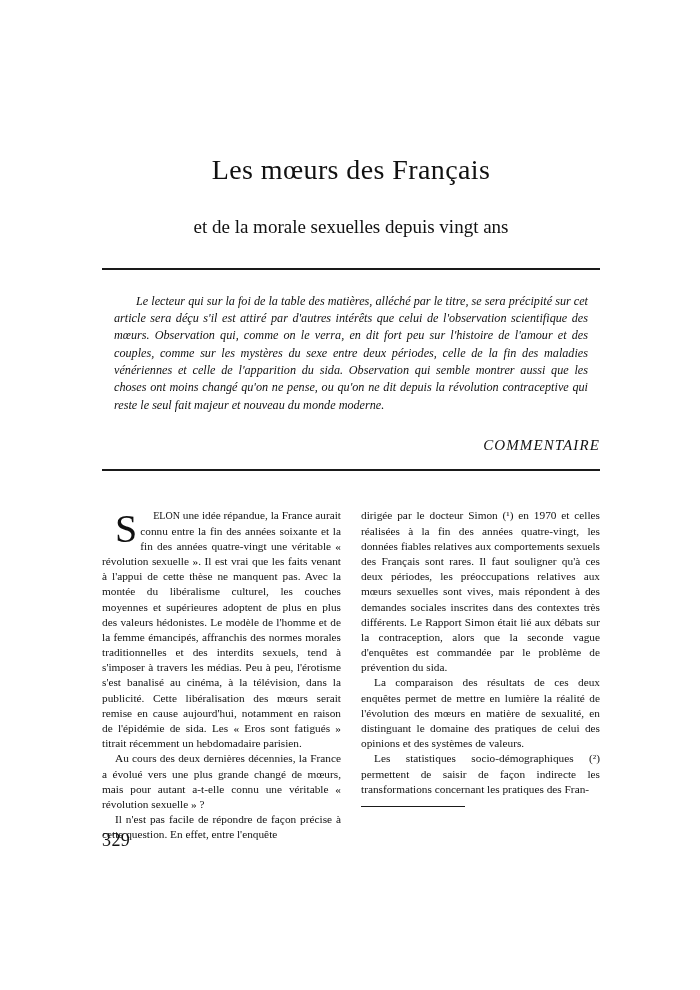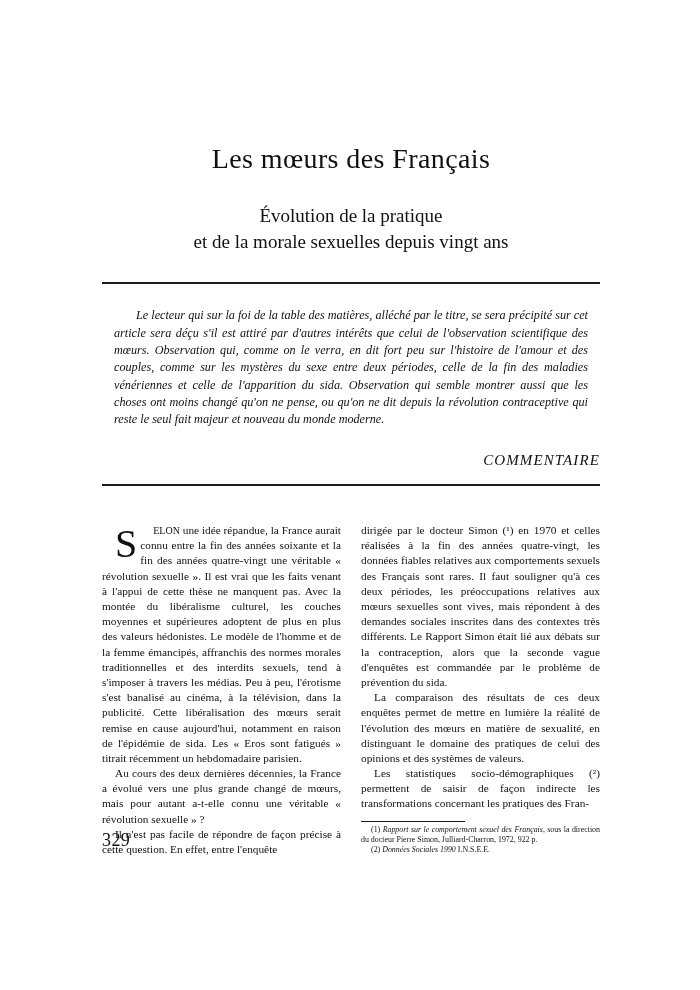"Les mœurs des Français" .content { top: 1px -> 12px }
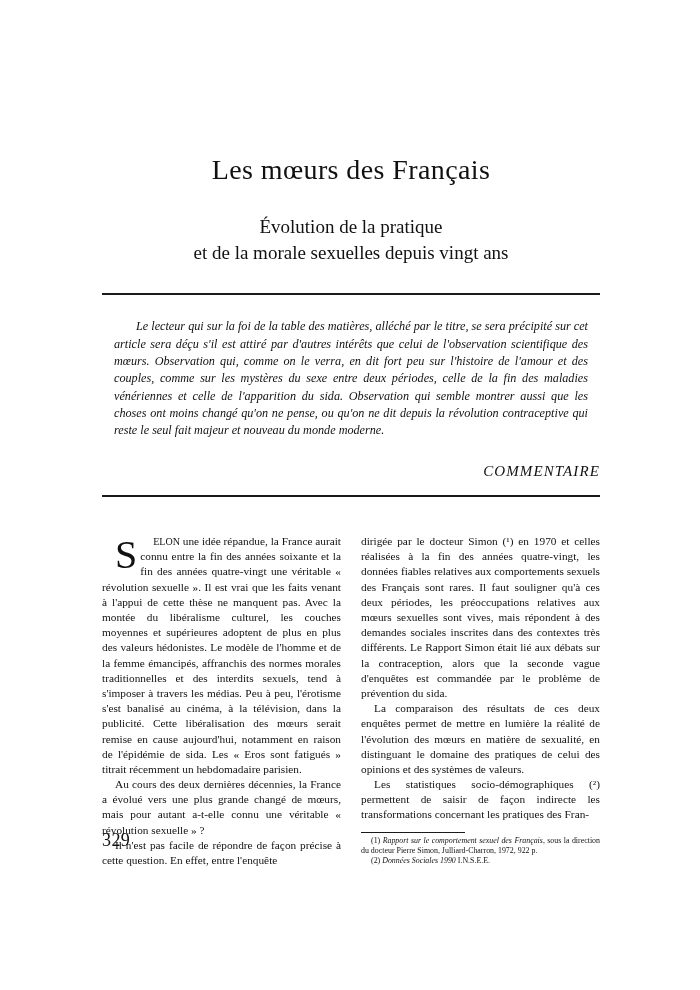"Évolution de la pratique" span.sub-line { html: <span>Évolution de la pratique</span> -> none }
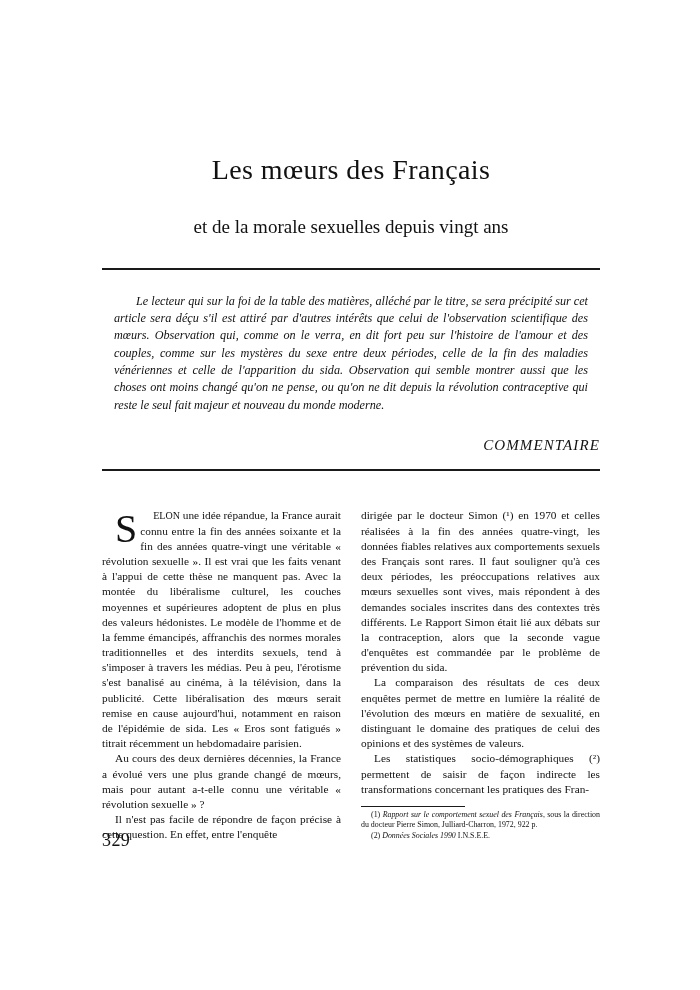"(1) Rapport sur le comportement" div.footnotes { html: <div> <p><span>(1) </span><i>Rapport sur le comportement sexuel des Français</i><span>, sous la direction du docteur Pierre Simon, Julliard-Charron, 1972, 922 p.</span></p> <p><span>(2) </span><i>Données Sociales 1990</i><span> I.N.S.E.E.</span></p> </div> -> none }
